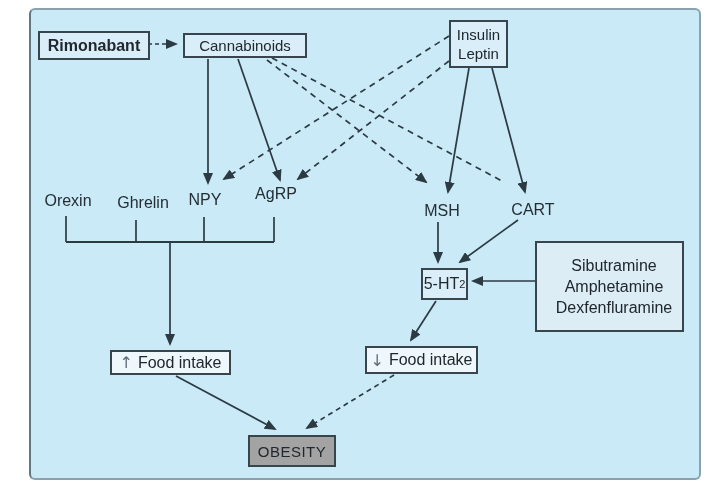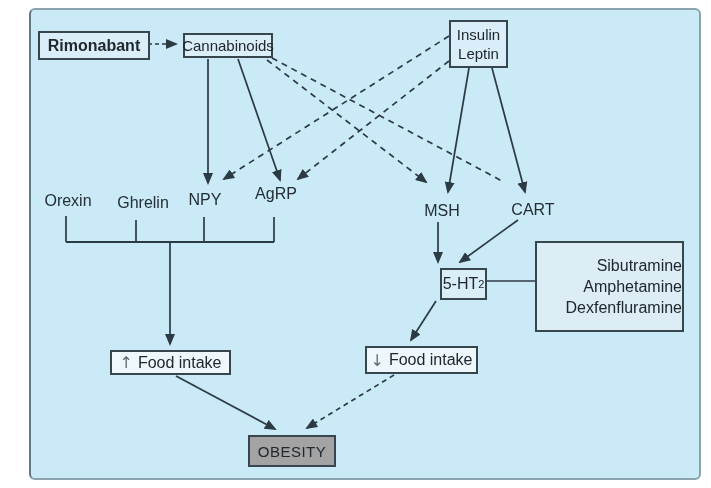"Cannabinoids" .node.cannabinoids { width: 90px -> 124px }
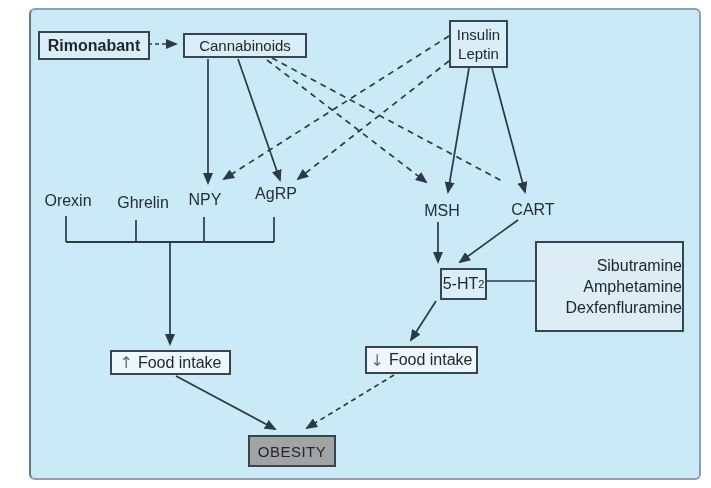"Sibutramine" .node.drugs { align-items: flex-end -> center }
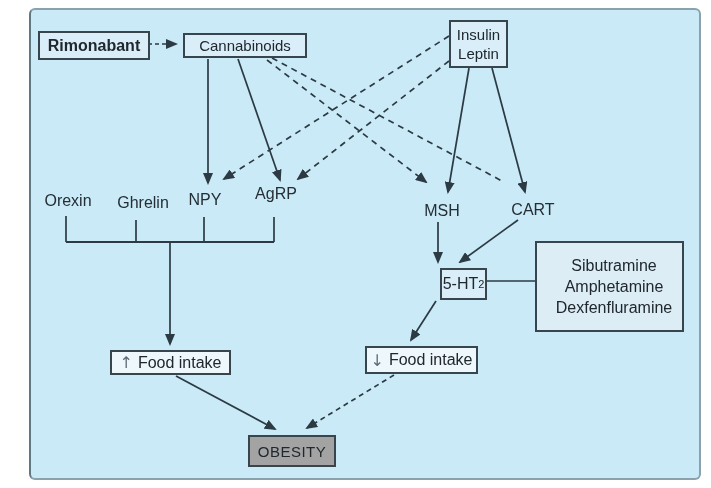"5-HT" .node.fiveht { margin-left: 19px -> none }
